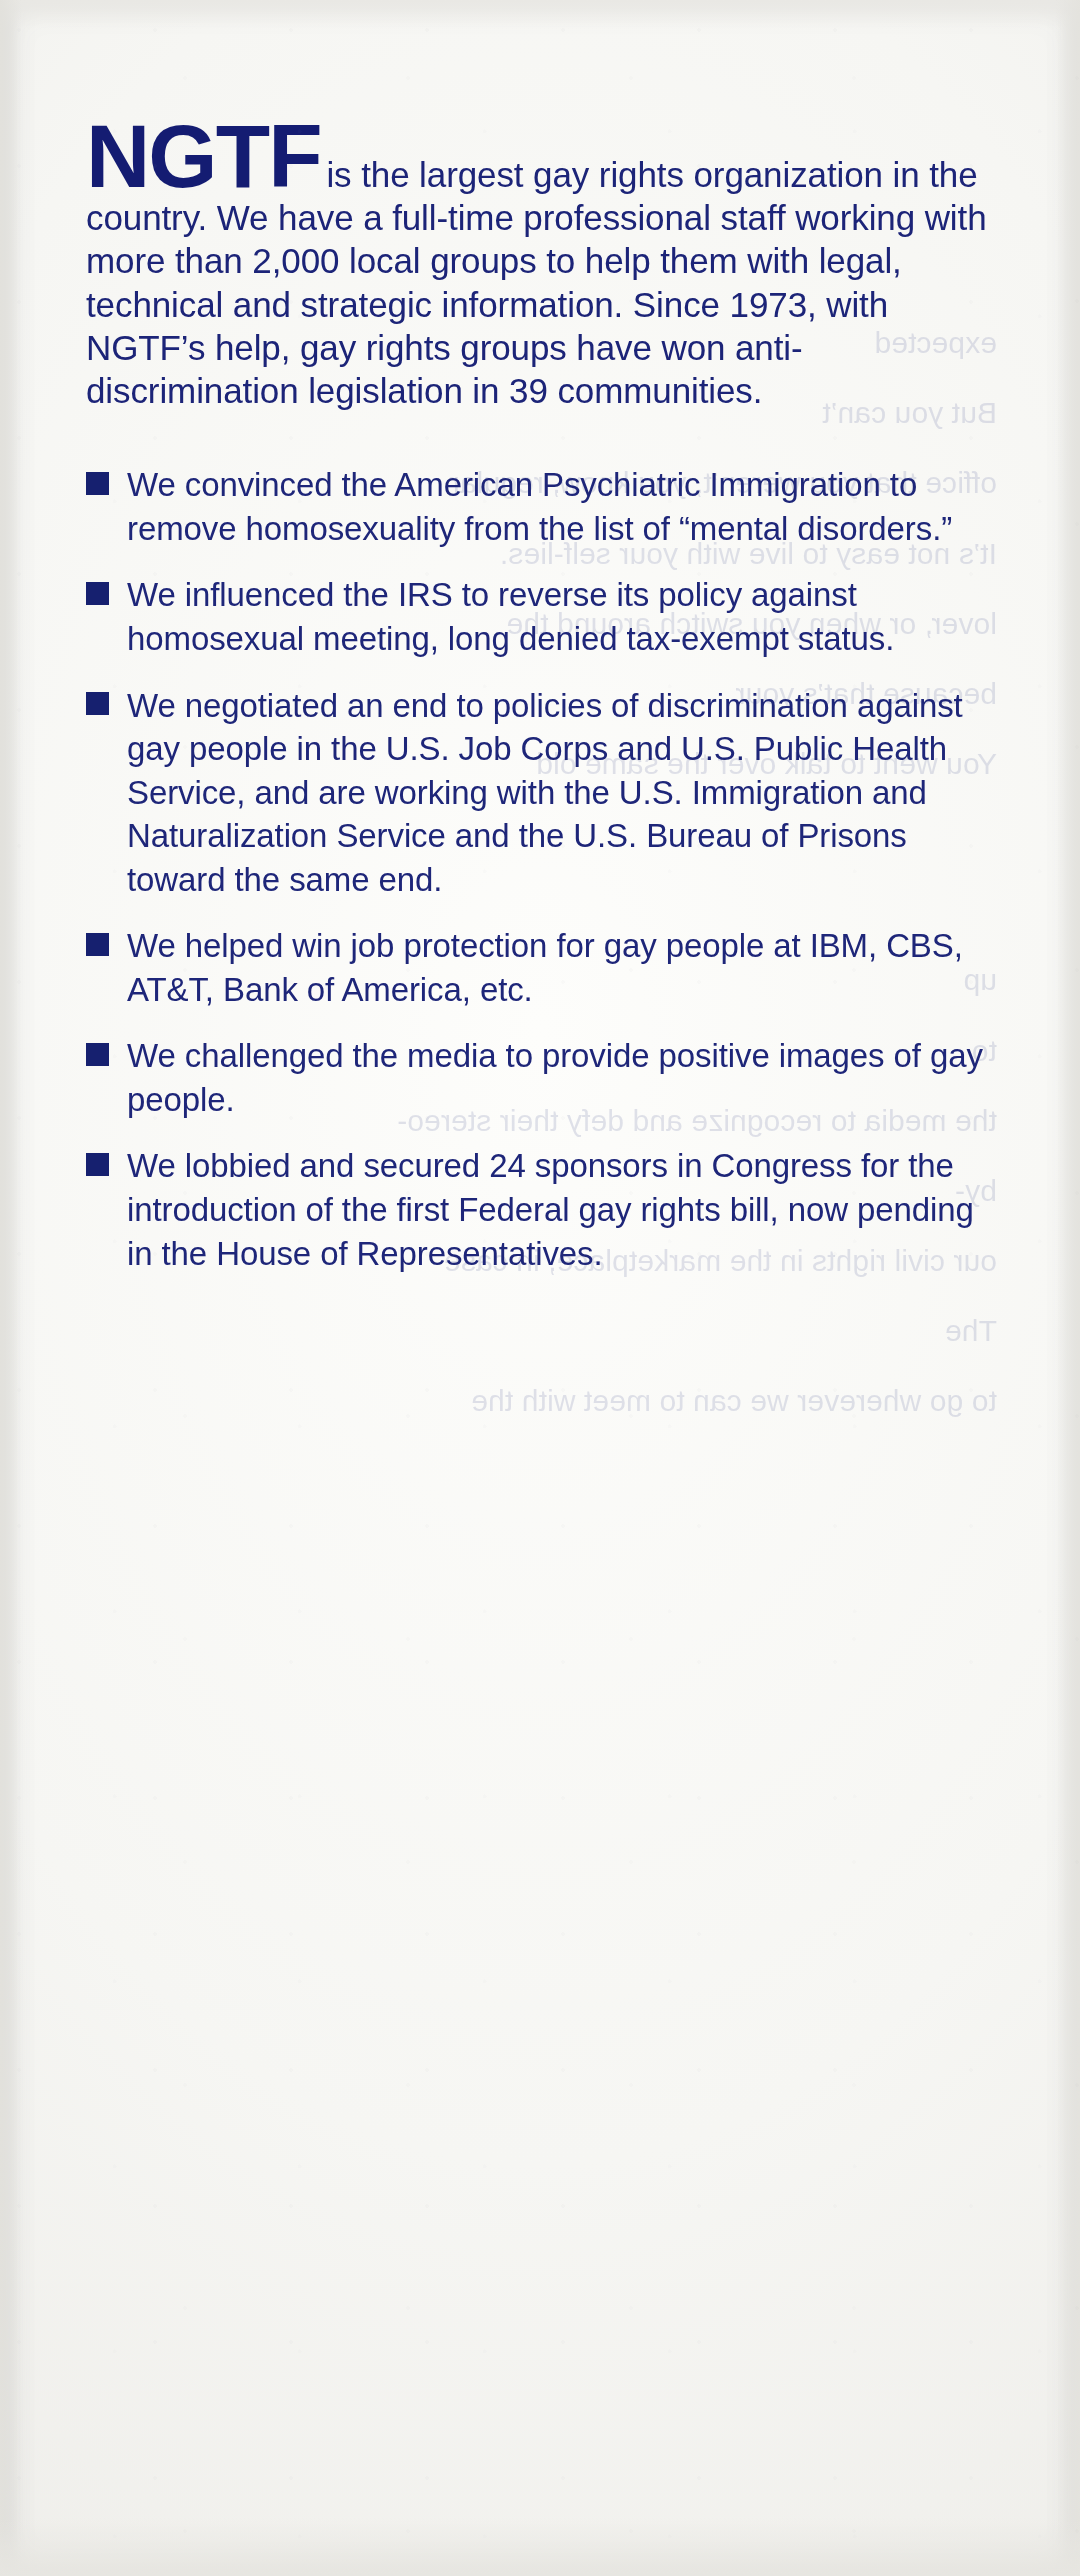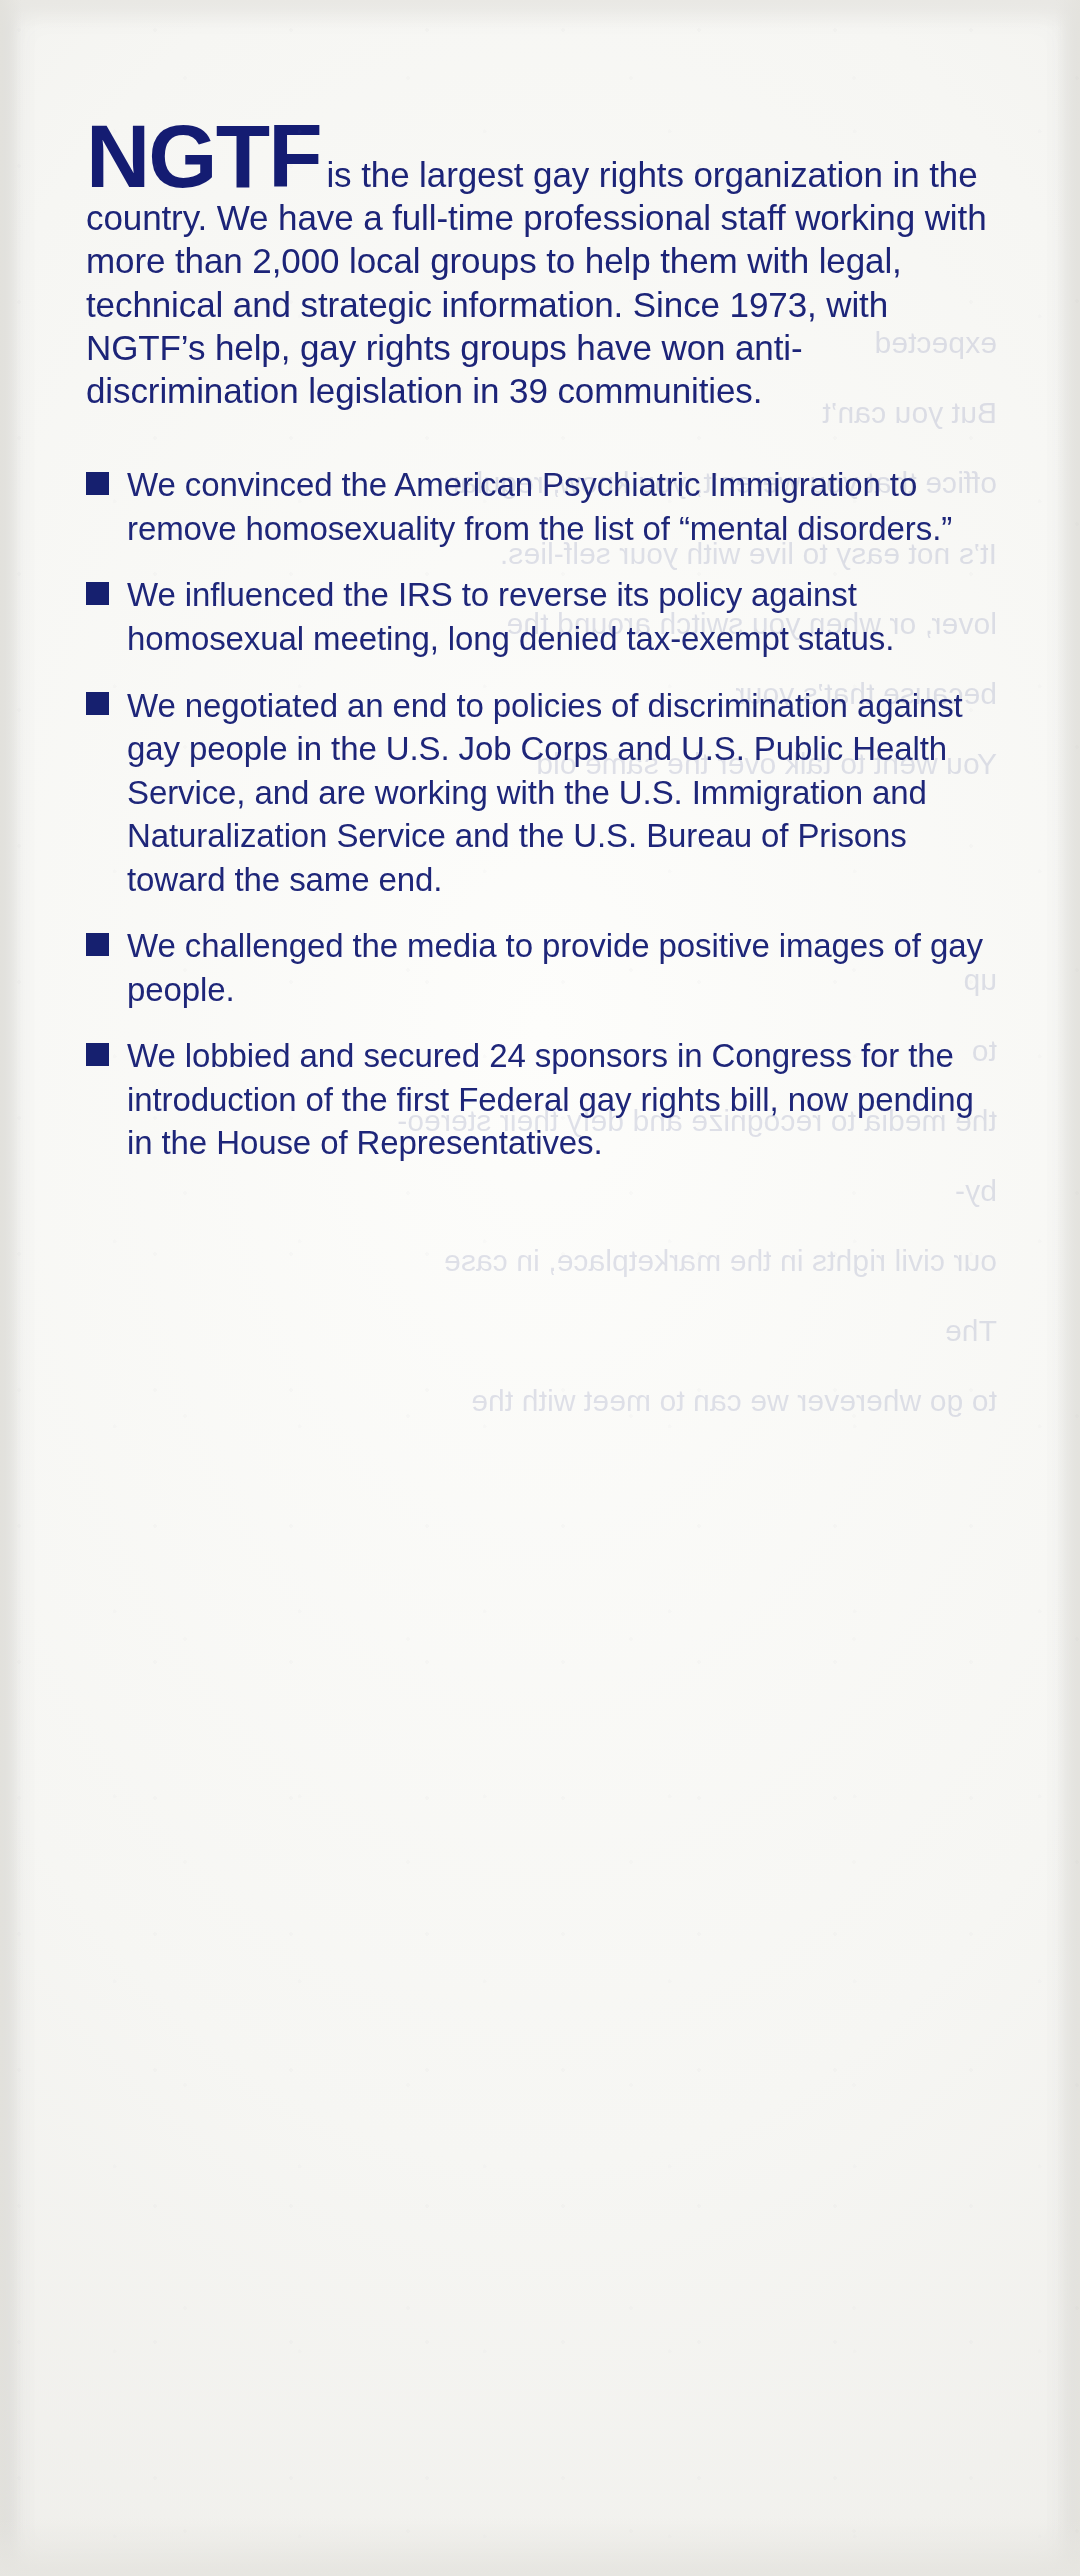"We helped win job protection" li { html: none -> <li> <span></span> <span>We helped win job protection for gay people at IBM, CBS, AT&amp;T, Bank of America, etc.</span> </li> }
